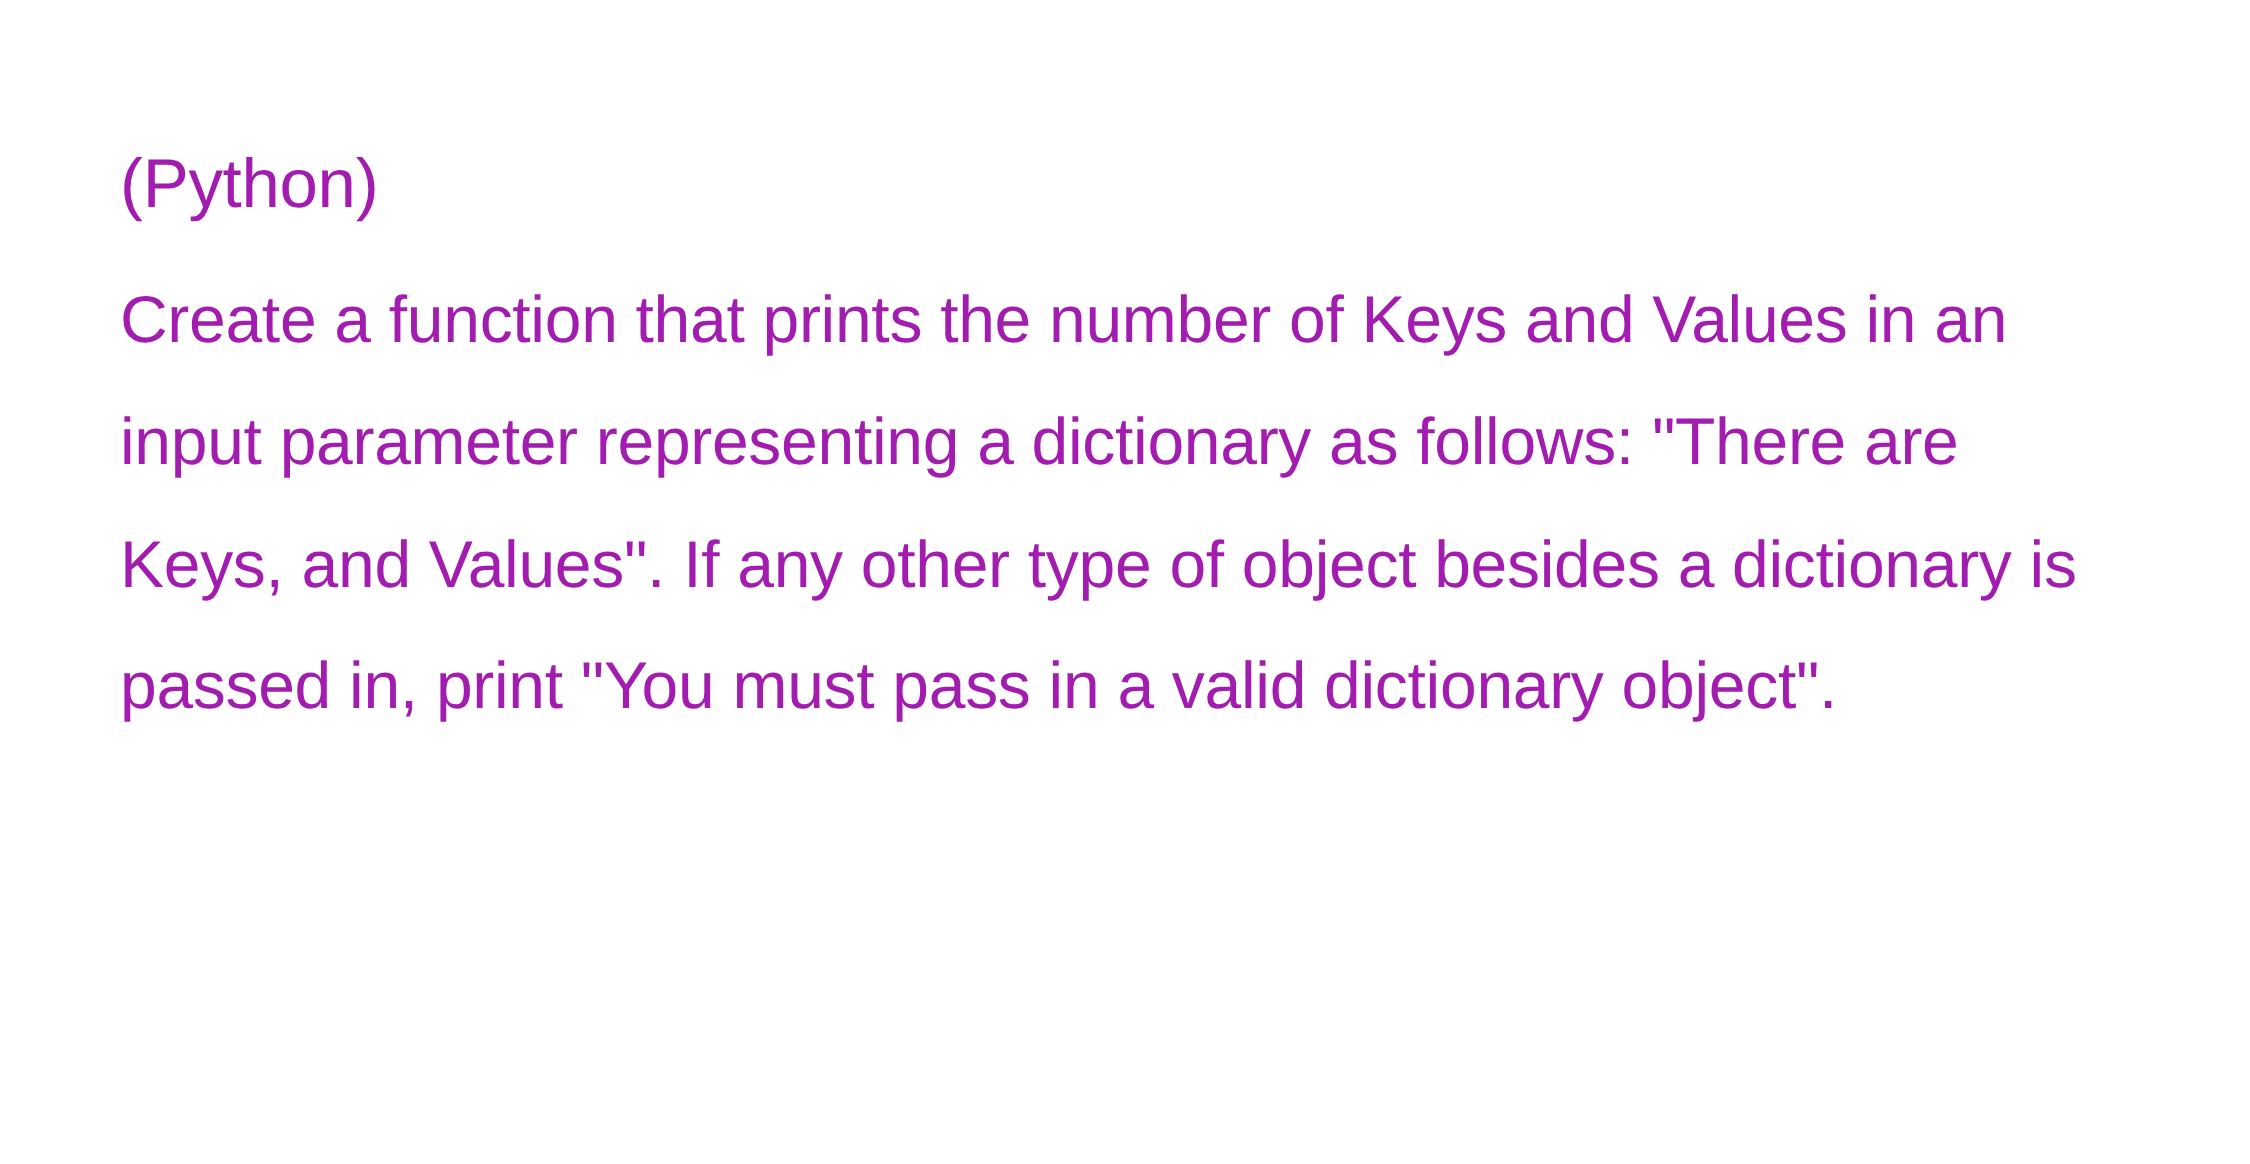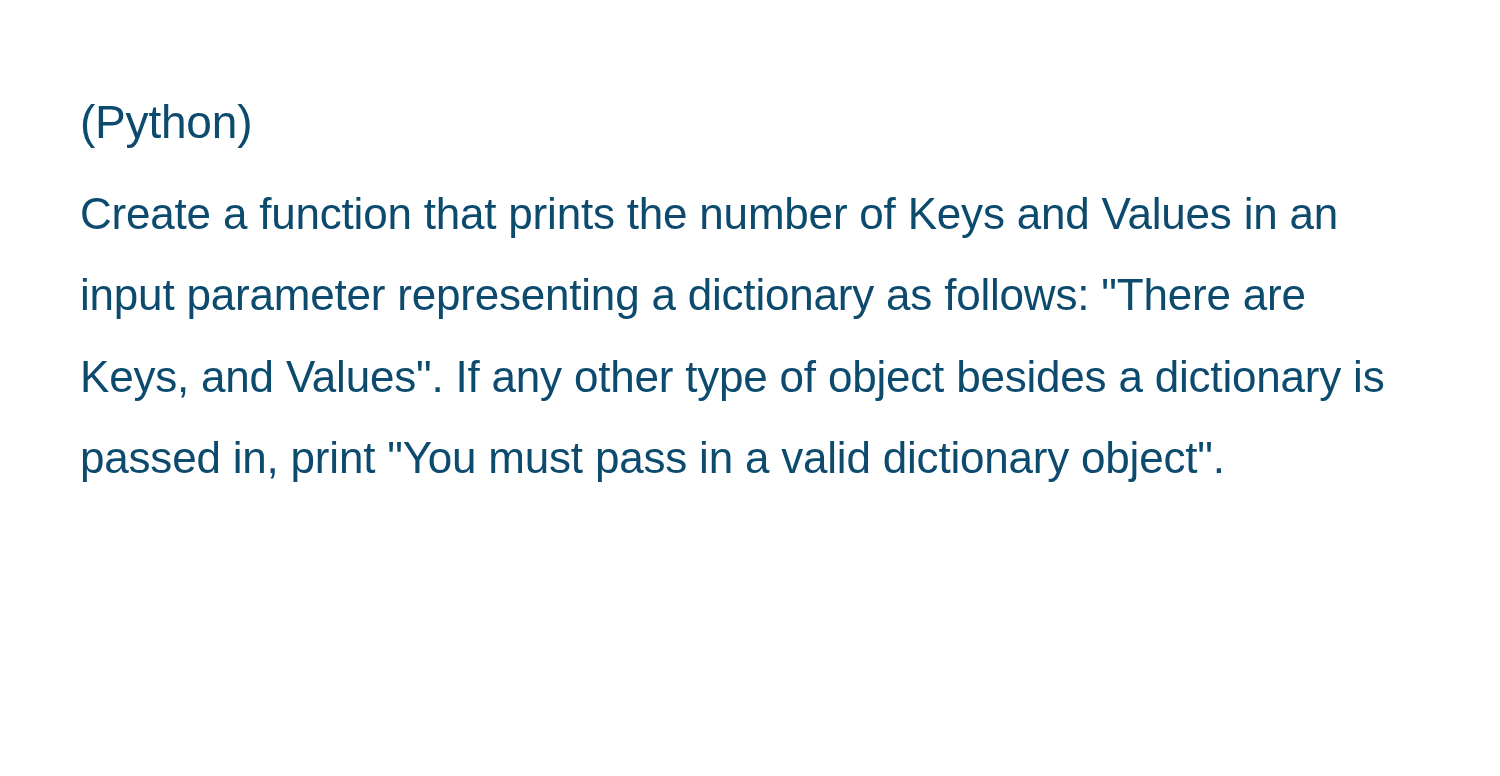"(Python)" .content { color: #0c4a6e -> #a21caf }
